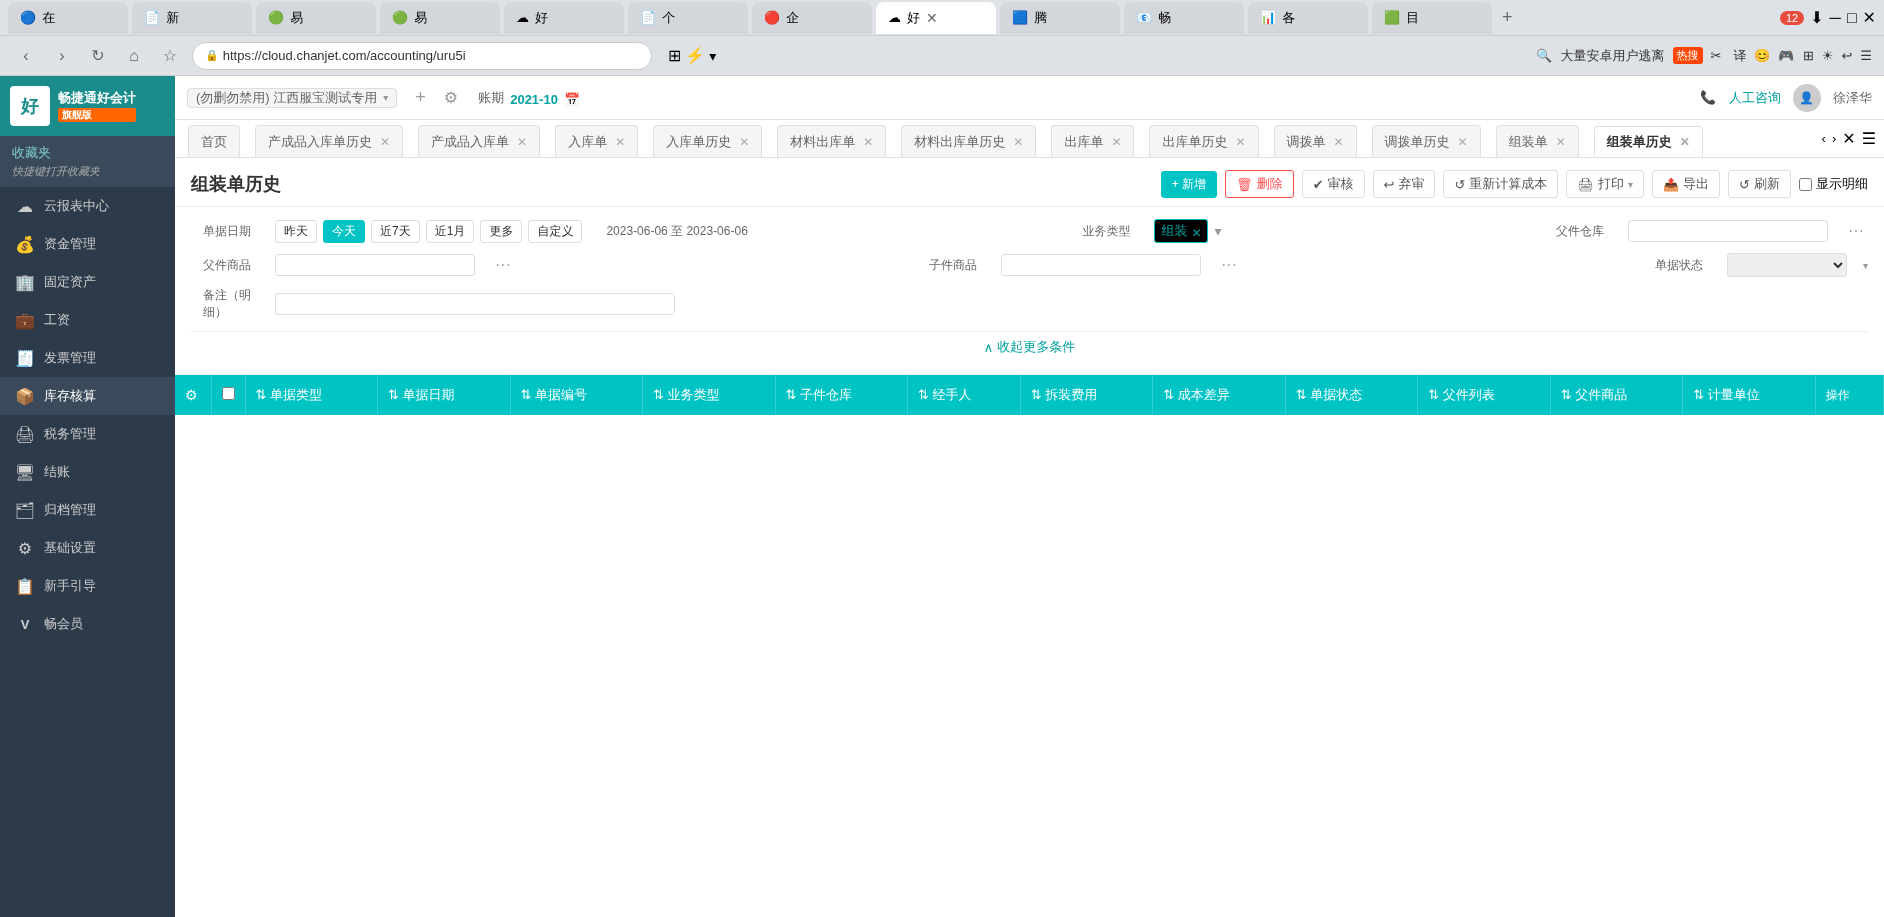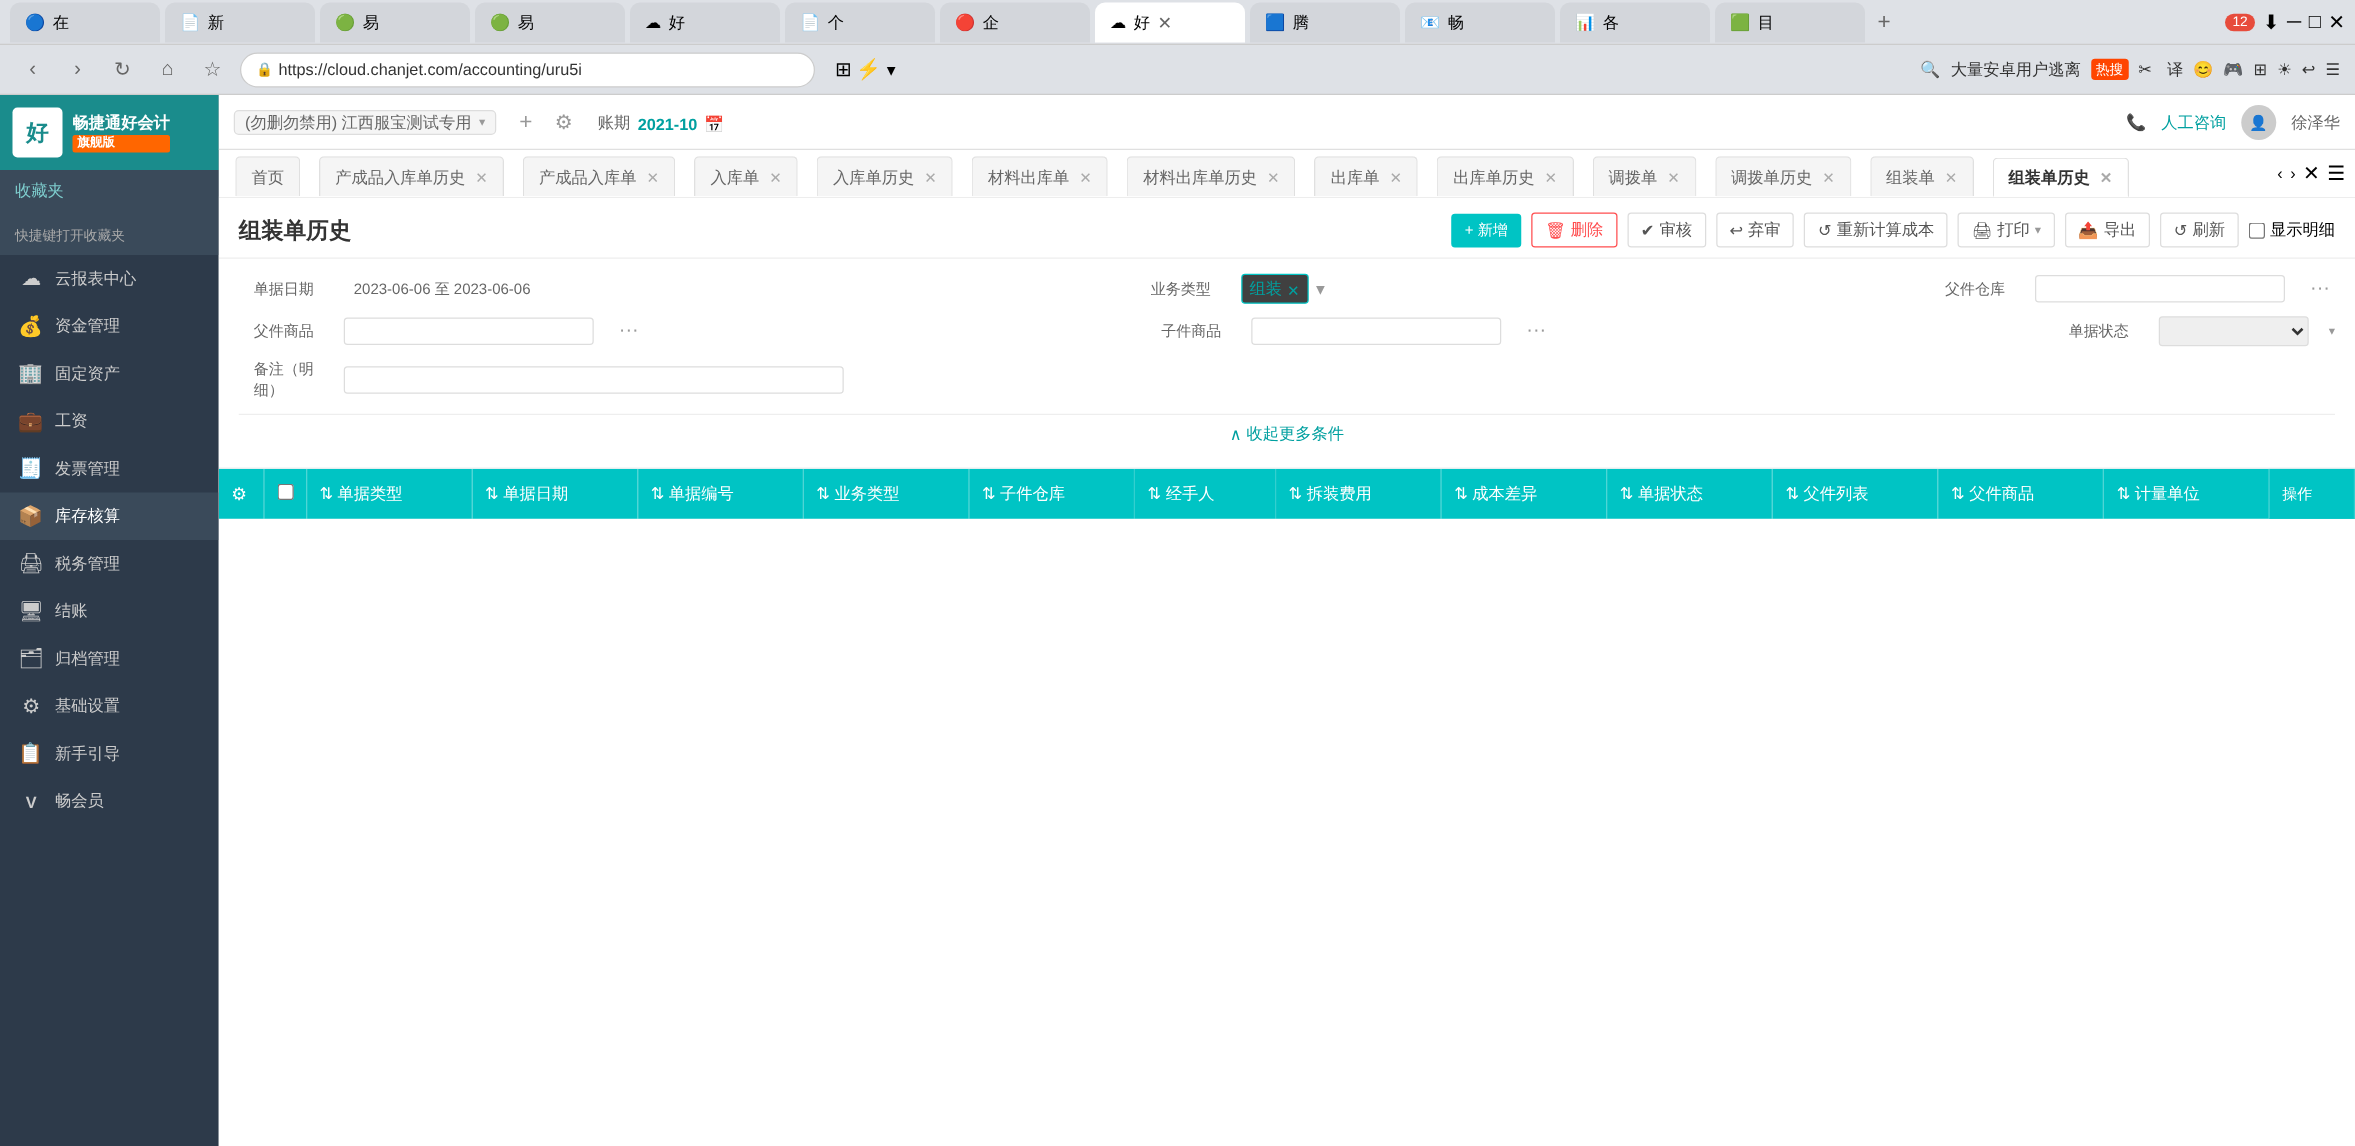"快捷键打开收藏夹" .sidebar-favorites-sub { font-style: none -> italic; margin-top: 19px -> 2px }
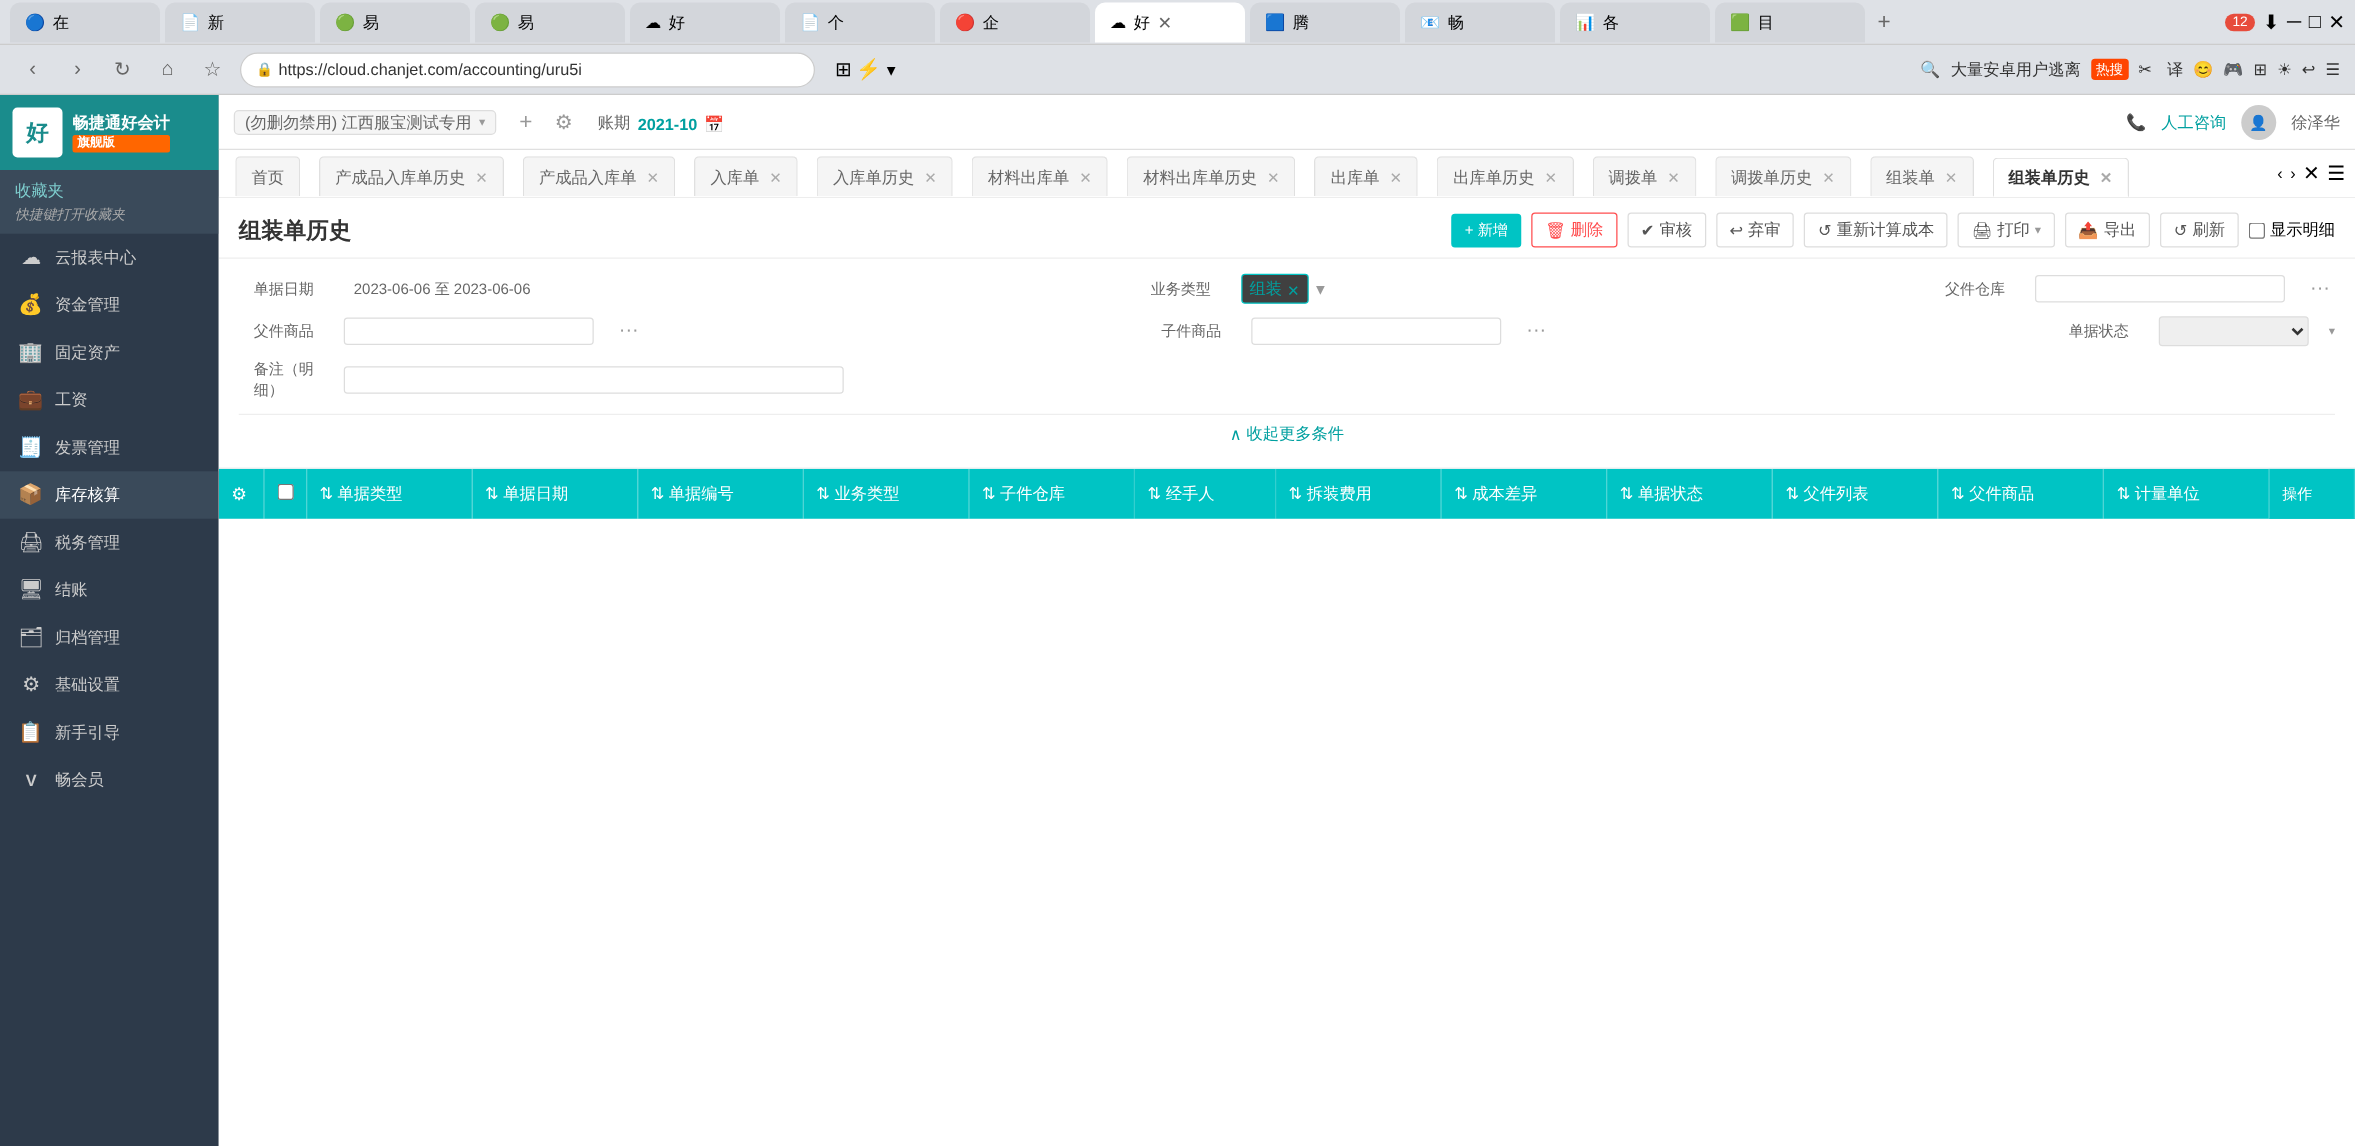"昨天" div.filter-group { html: none -> <div> <button>昨天</button> <button>今天</button> <button>近7天</button> <button>近1月</button> <button>更多</button> <button>自定义</button> </div> }
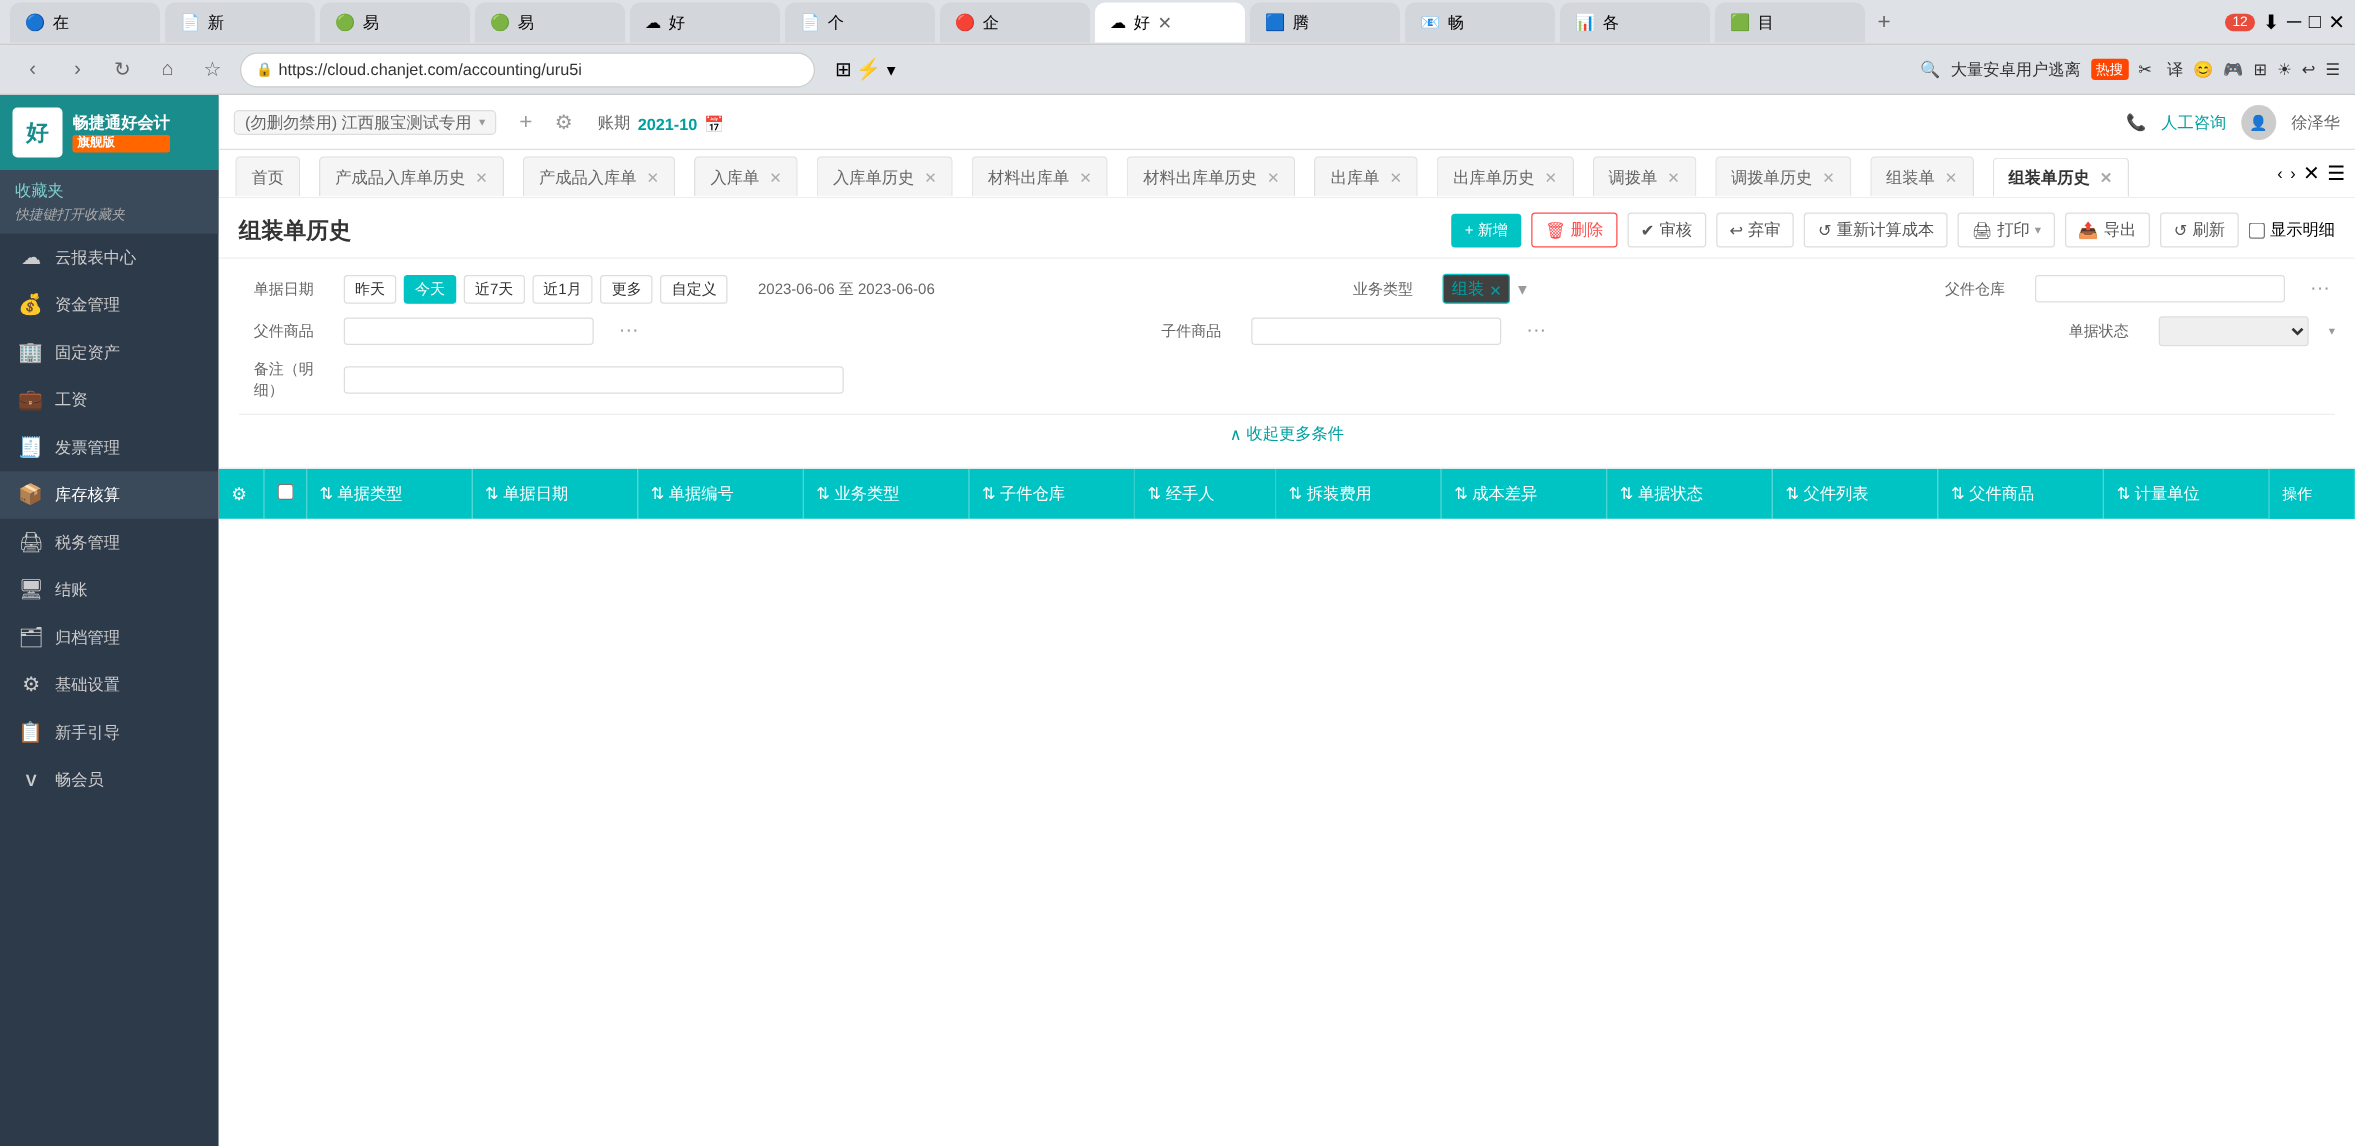"组装" .tag-item { background: #404040 -> #000000 }
